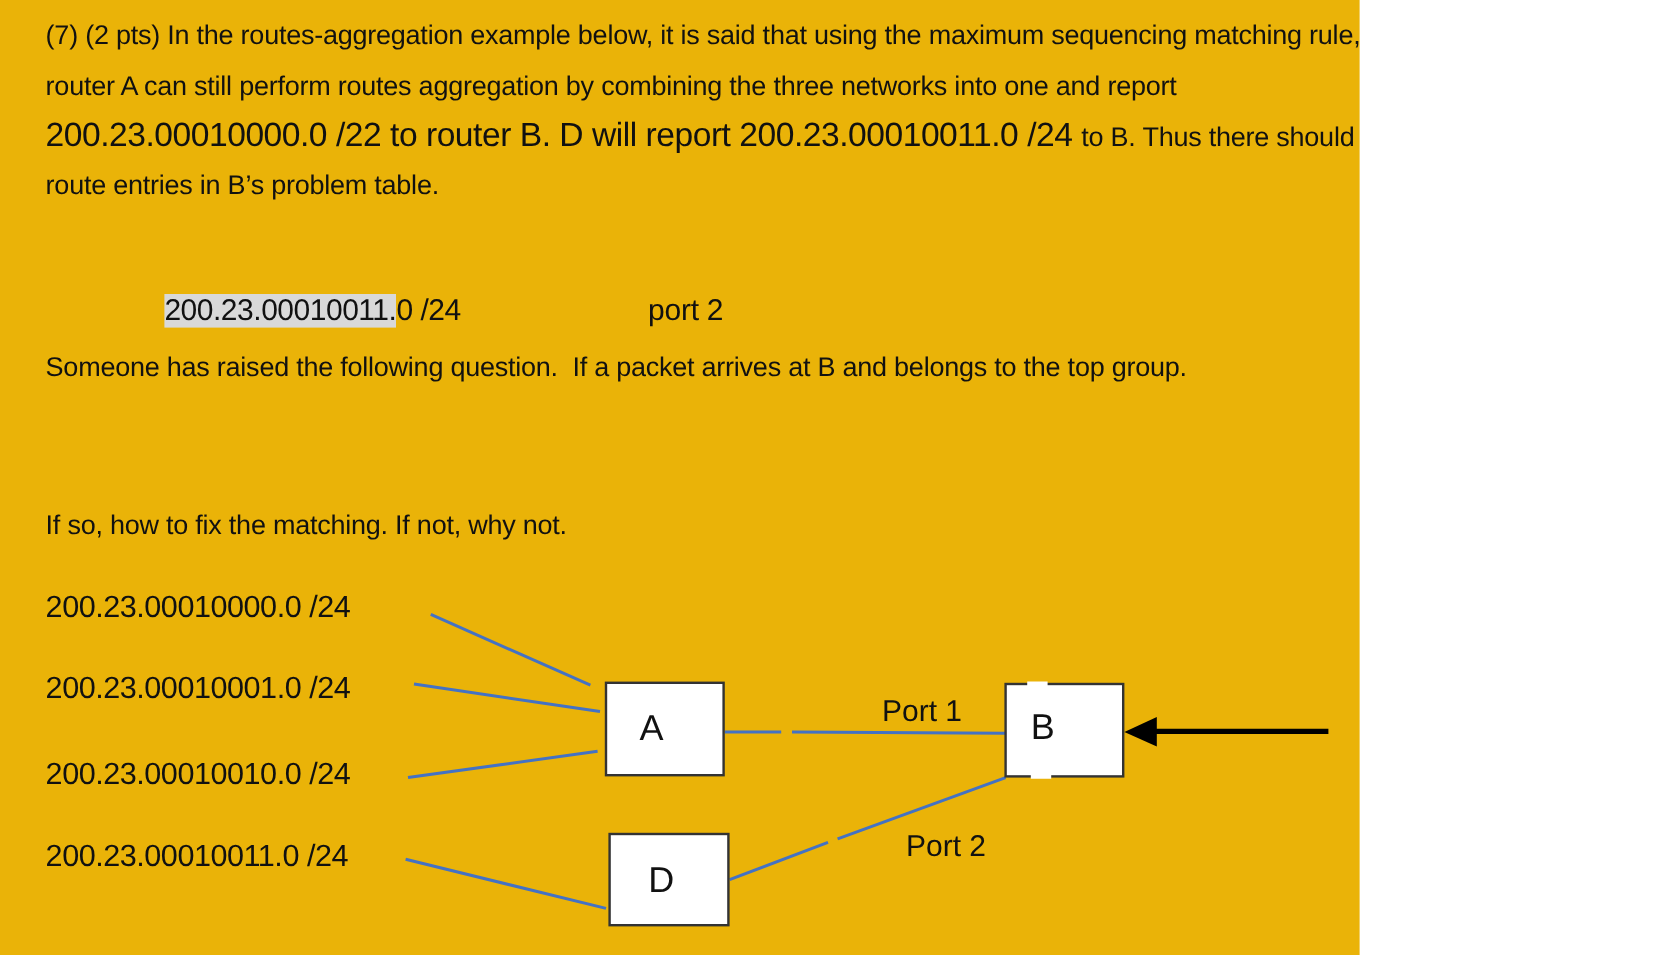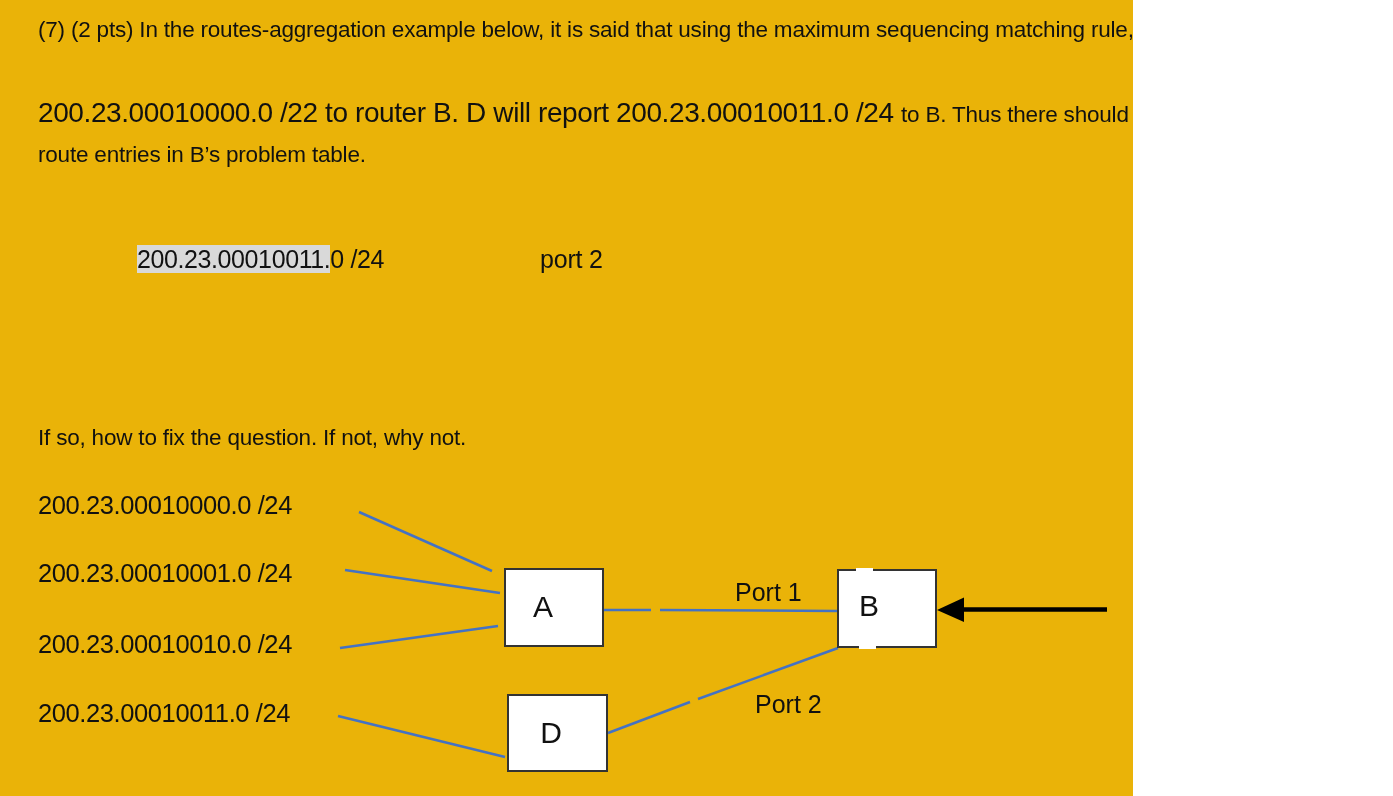"router A can still perform" div.line { html: none -> <div>router A can still perform routes aggregation by combining the three networks into one and report</div> }
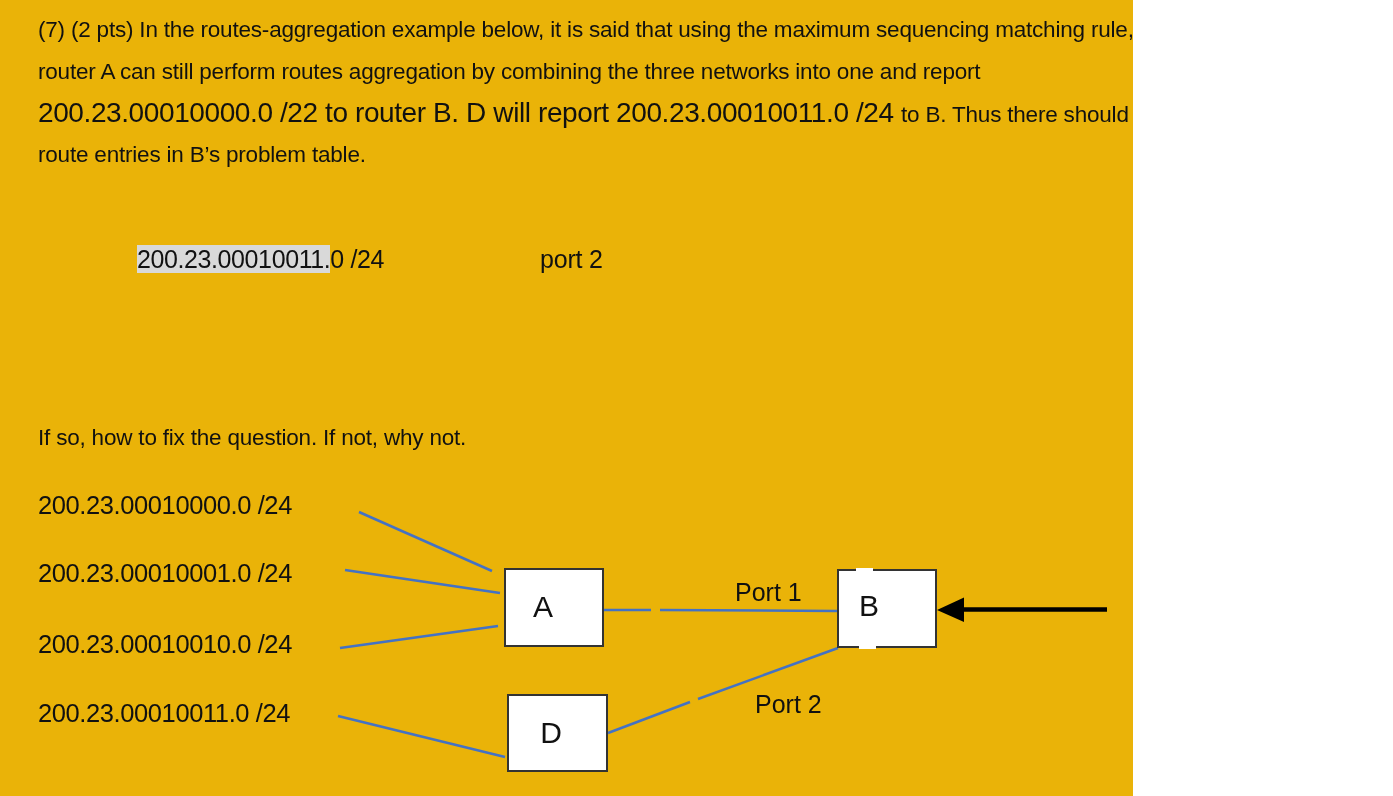"Someone has raised the following" div.line { html: none -> <div>Someone has raised the following question. If a packet arrives at B and belongs to the top group.</div> }
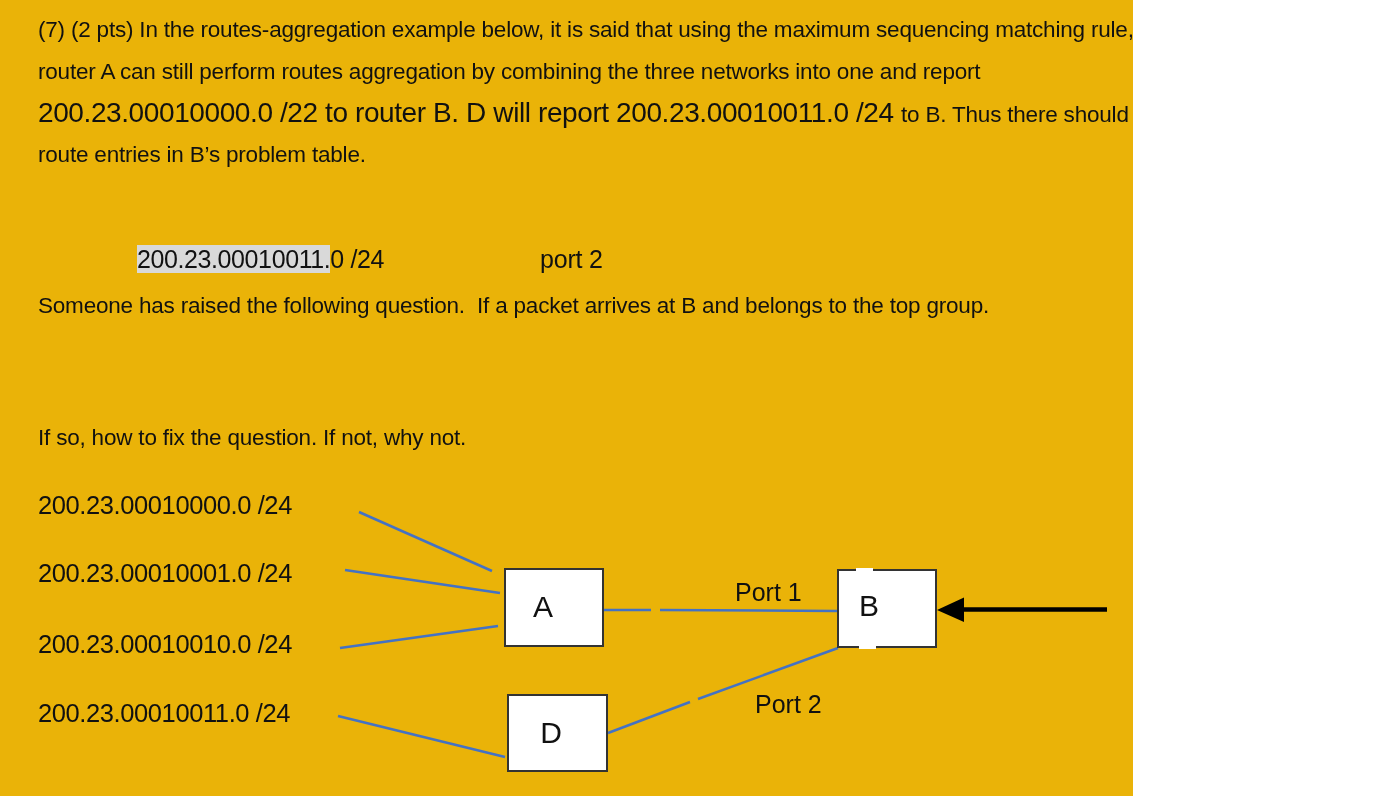"If so, how to fix" div.line { text: question -> matching }
